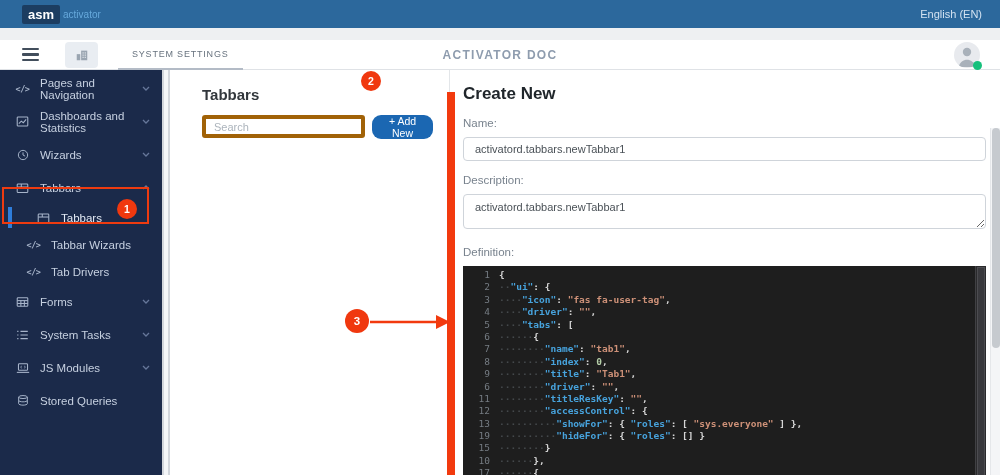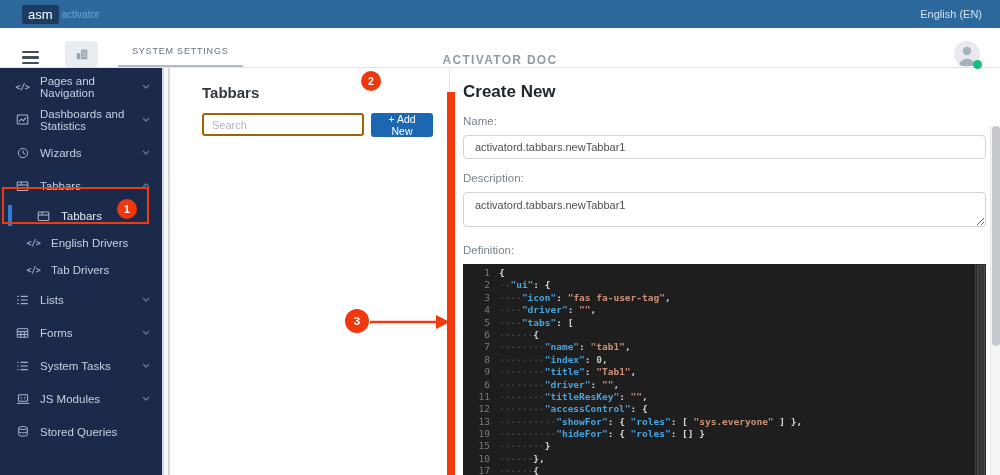"asm" .logo-box { font-weight: normal -> bold }
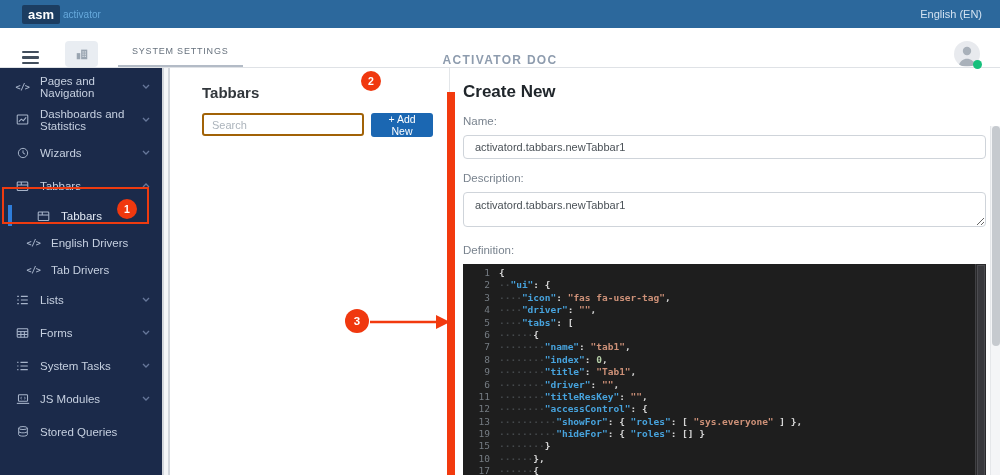"SYSTEM SETTINGS" .navbar { align-items: flex-end -> center; height: 40px -> 30px; margin-top: none -> 12px }
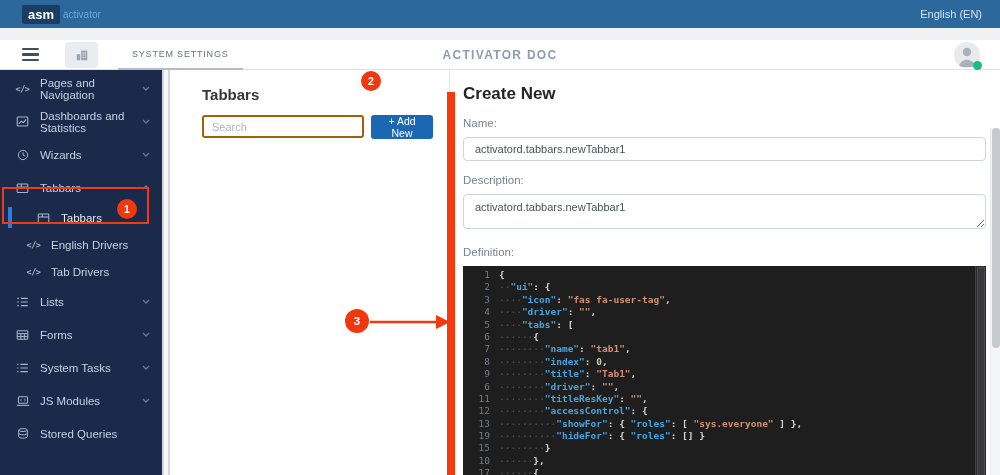"Search" .search-input { border: 2px solid #a16207 -> 4px solid #a16207 }
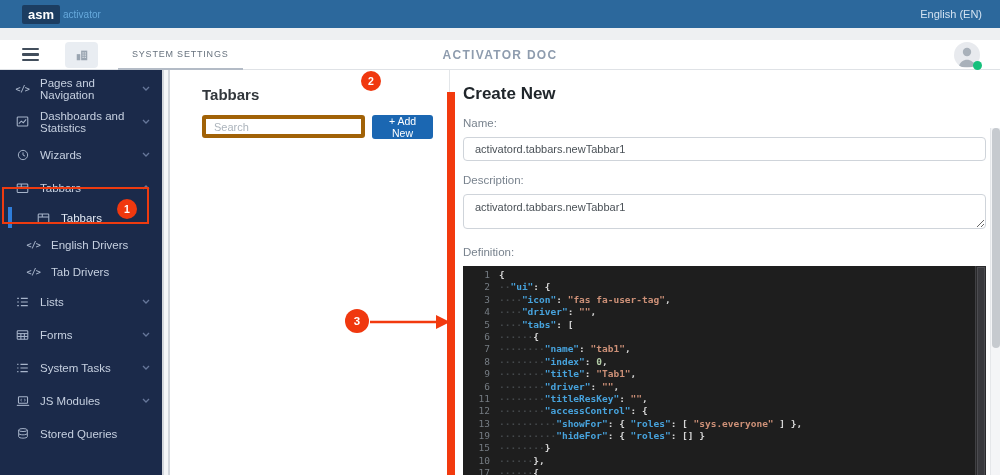"+ Add New" .add-btn { border-radius: 3px -> 9px }
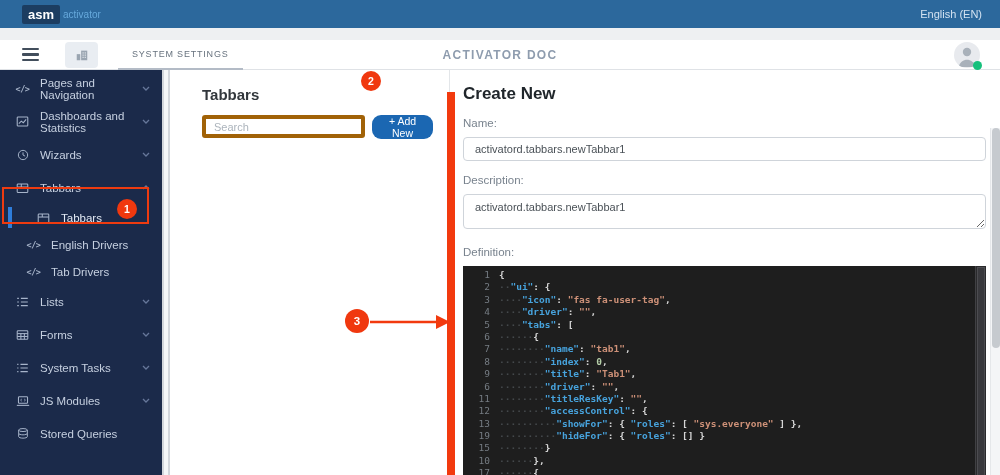"English Drivers" span { text: English Drivers -> Tabbar Wizards }
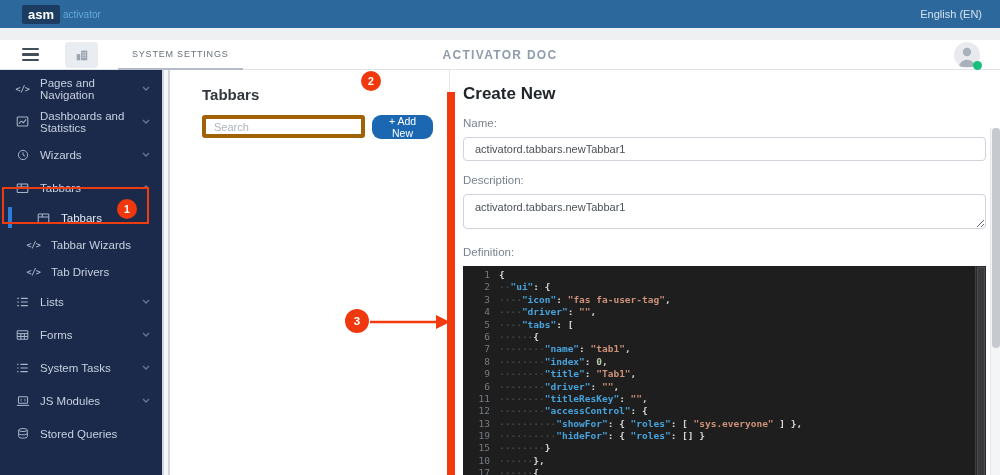"Lists" div.sb-item { html: <div> <span> <svg> <path></path> </svg> </span> <span>Lists</span> <span> <svg> <polyline></polyline> </svg> </span> </div> -> none }
